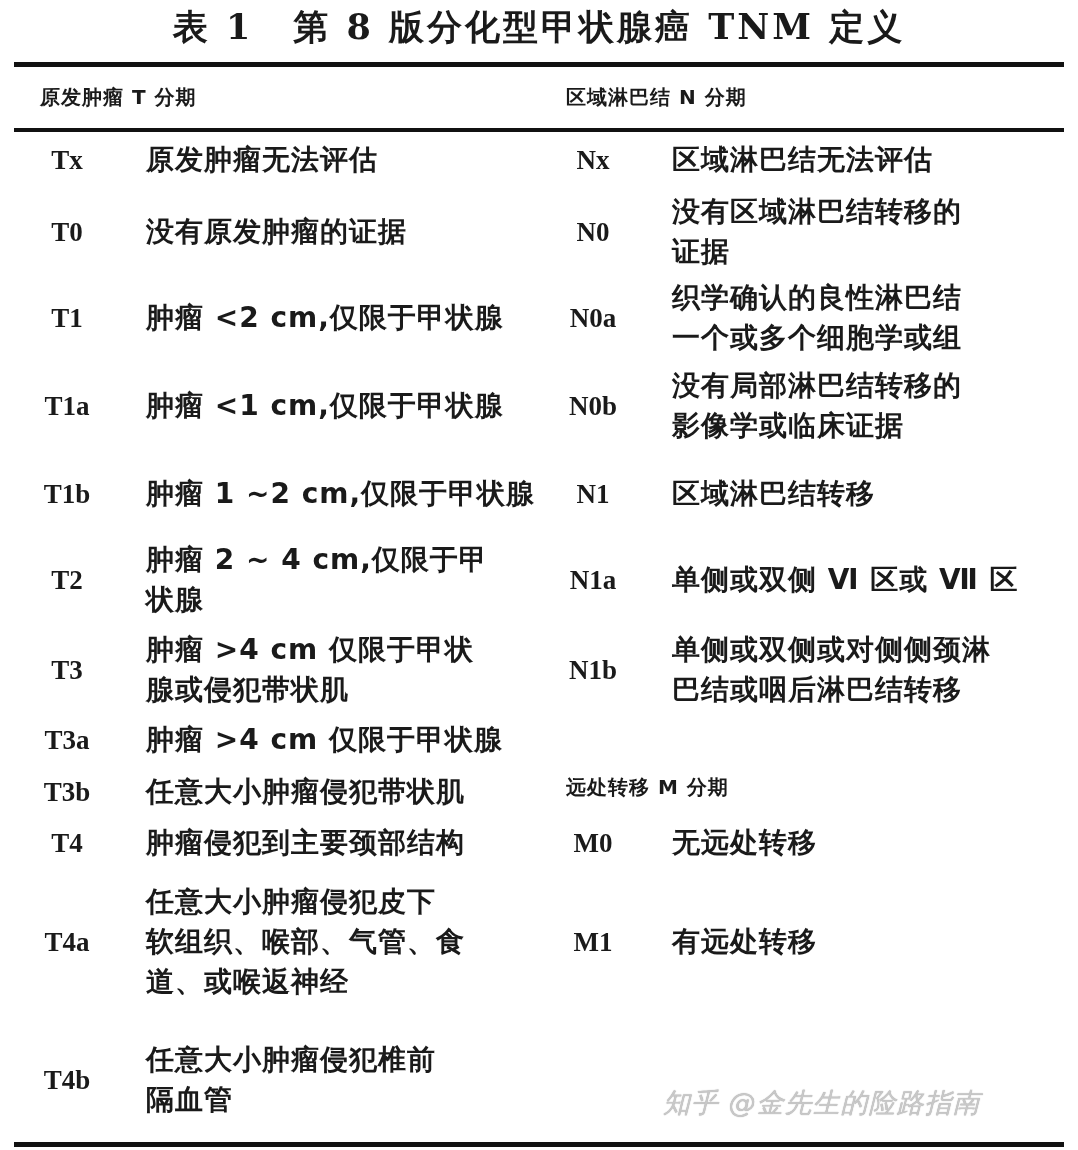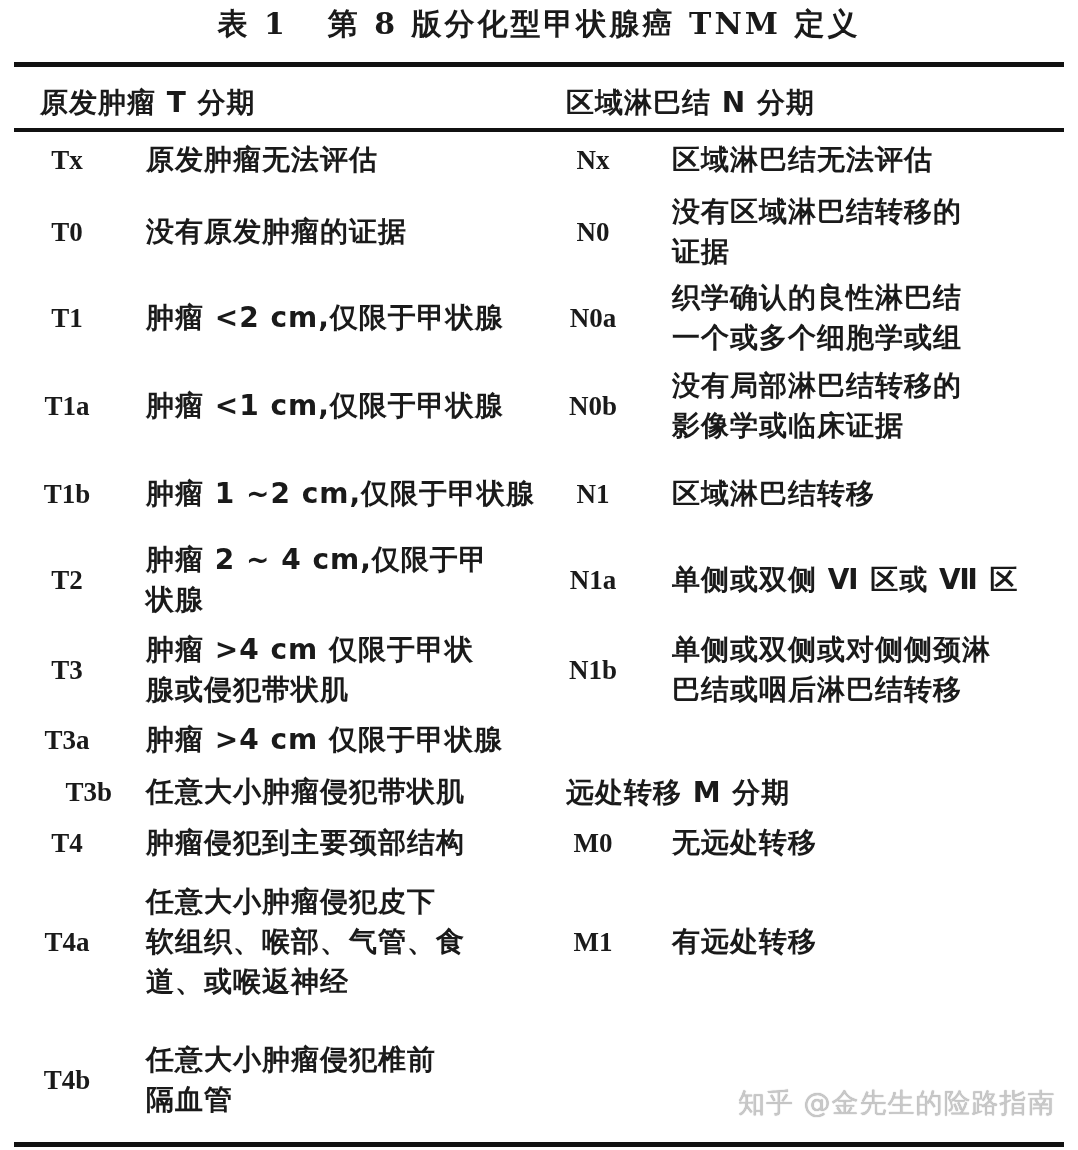"表 1 第 8 版分化型甲状腺癌" .title { font-size: 30px -> 35px }
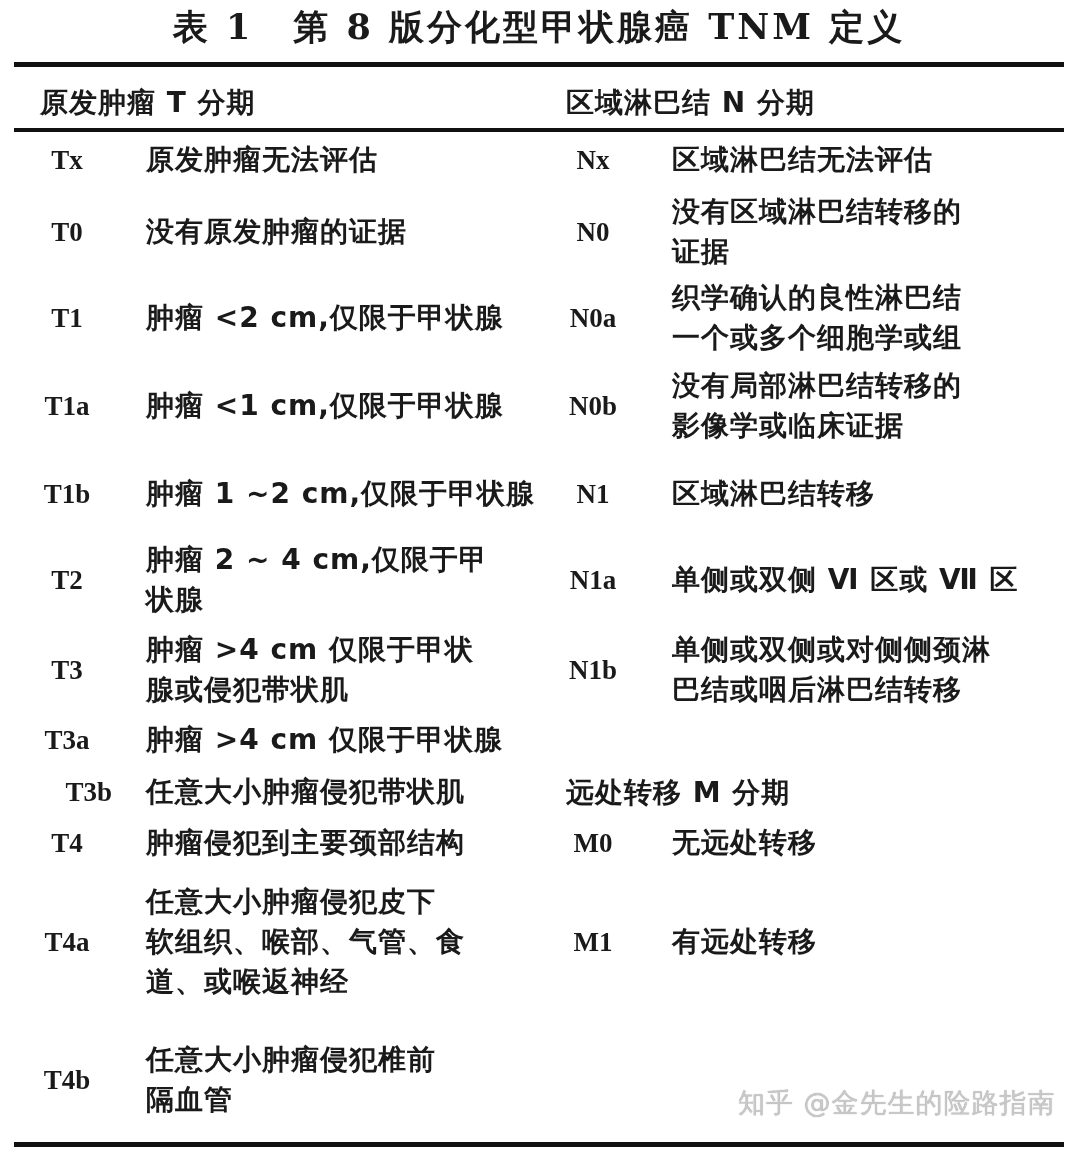"原发肿瘤 T 分期" .hdr { font-size: 28px -> 20px }
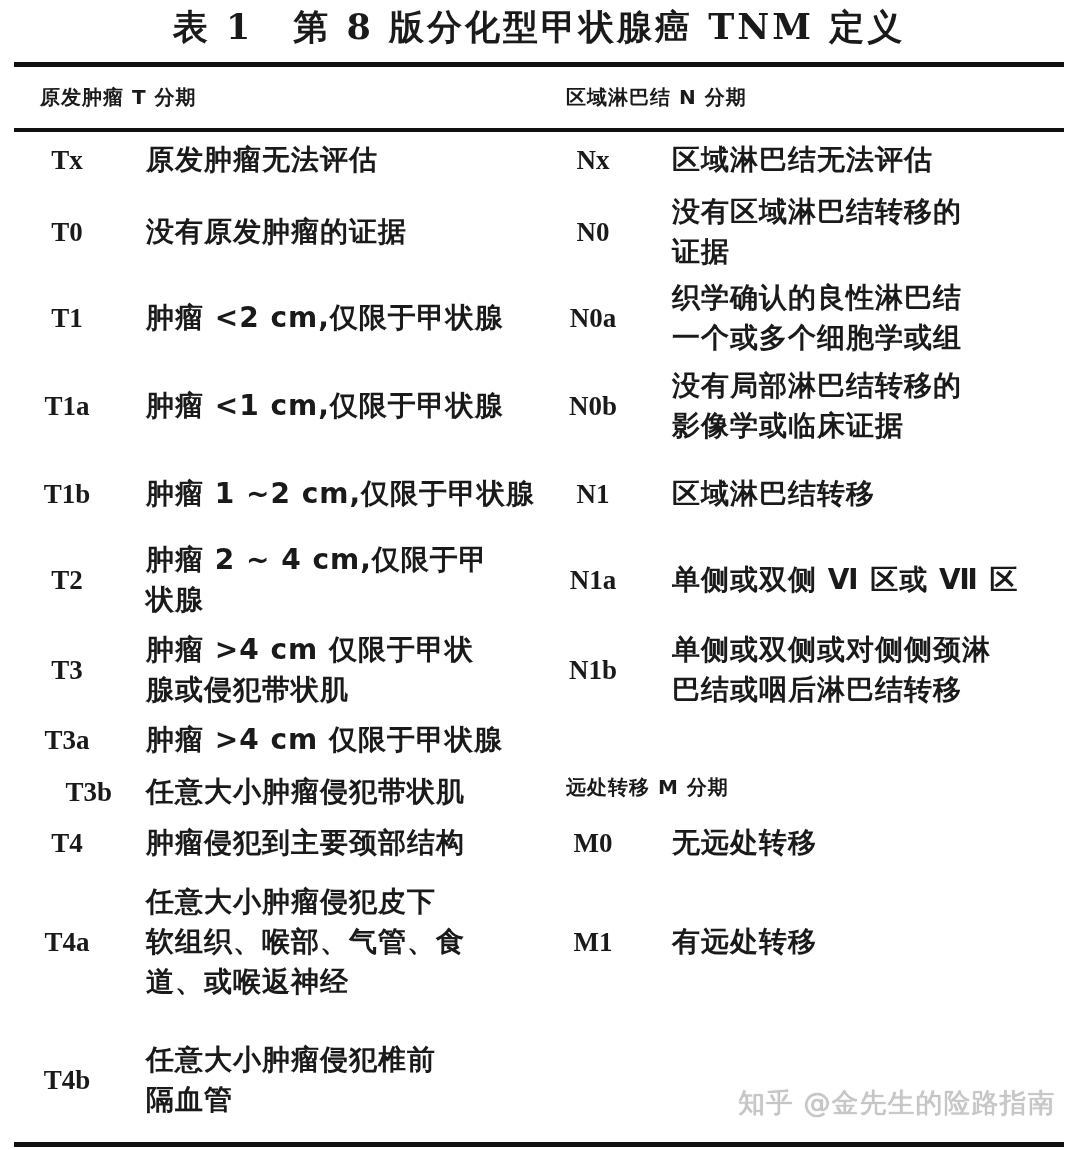"T3b" div.code { text-align: right -> none }
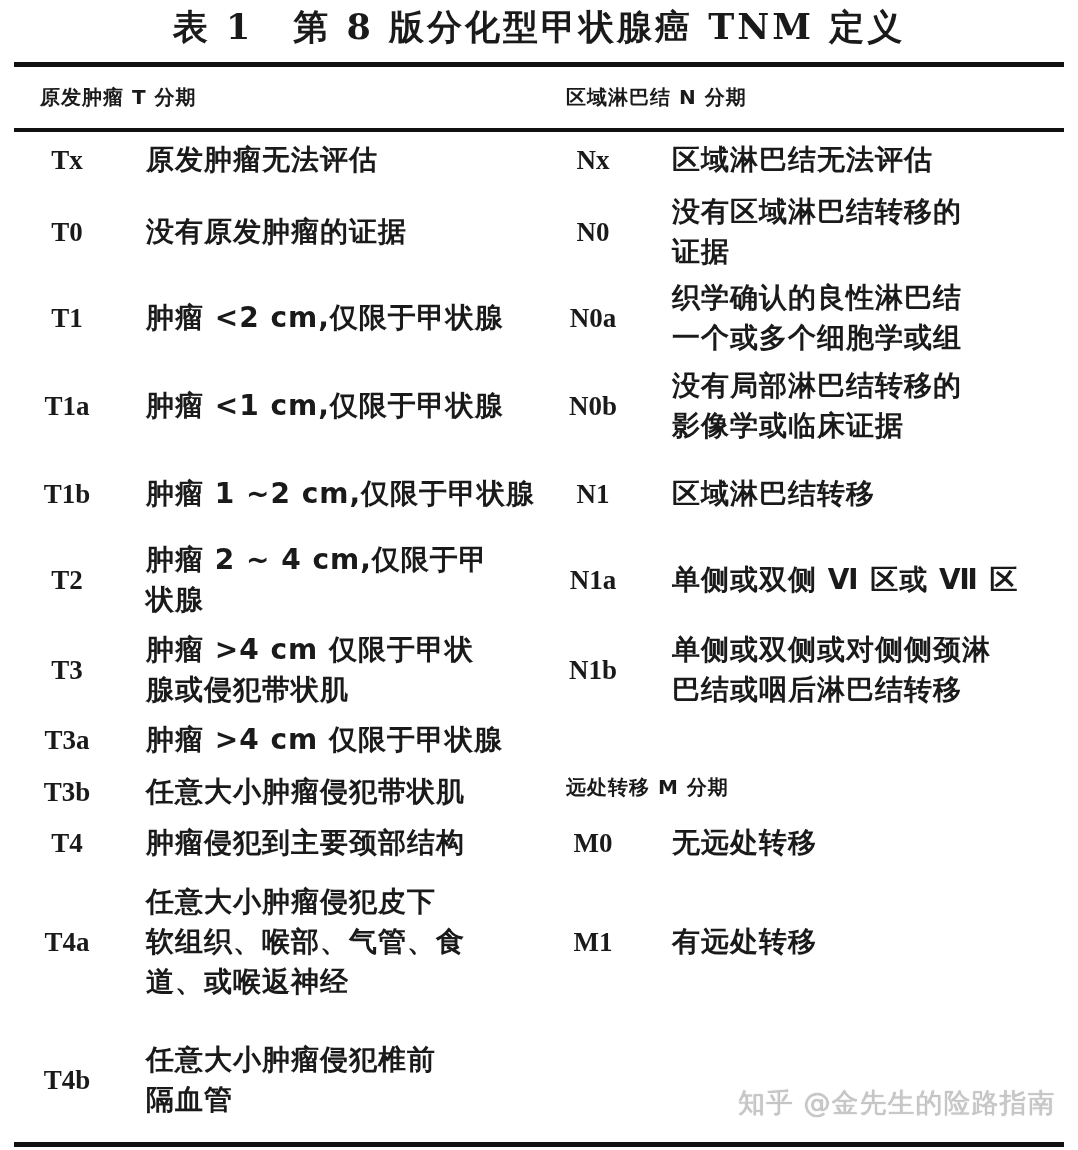"知乎 @金先生的险路指南" .watermark { font-style: none -> italic; left: 738px -> 663px }
